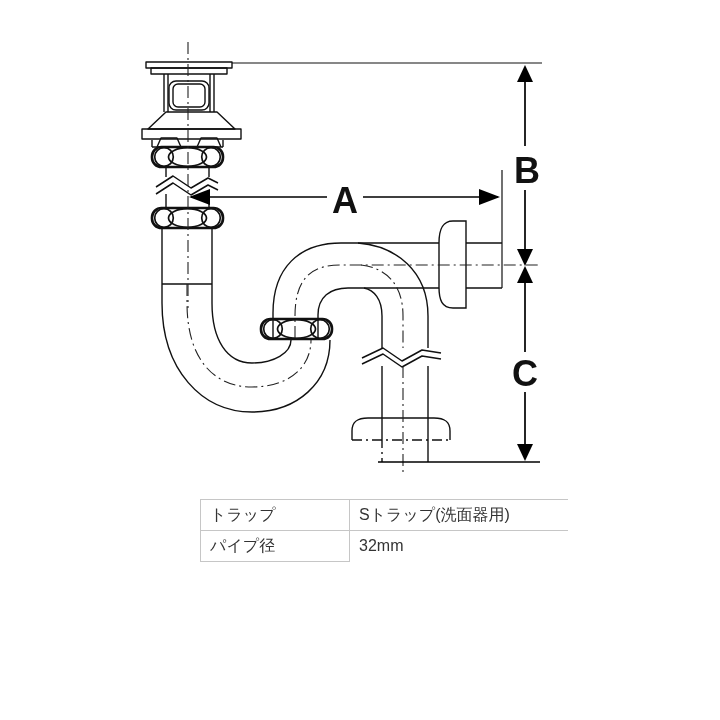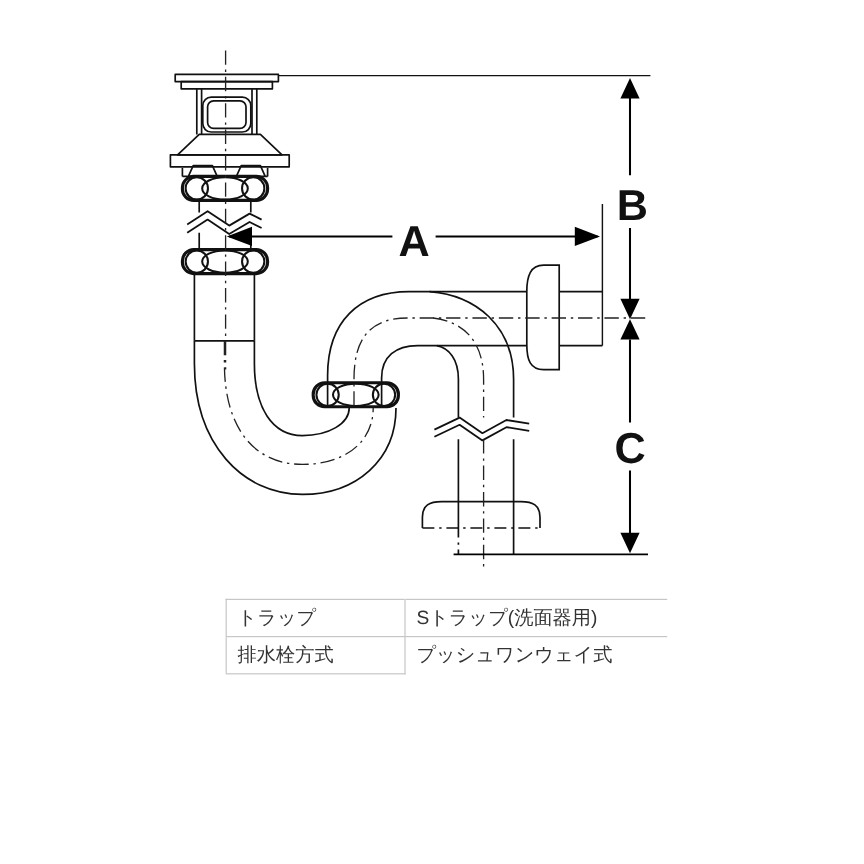"トラップ" #spec { left: 188px -> 200px }
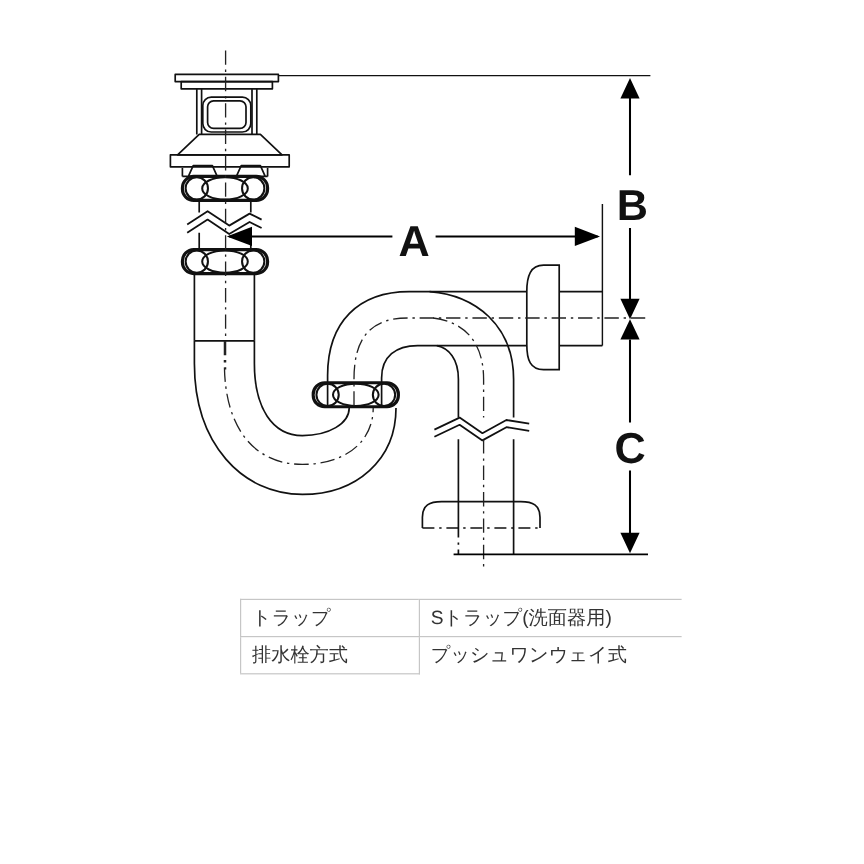"パイプ径" tr { html: none -> <tr> <td>パイプ径</td> <td>32mm</td> </tr> }
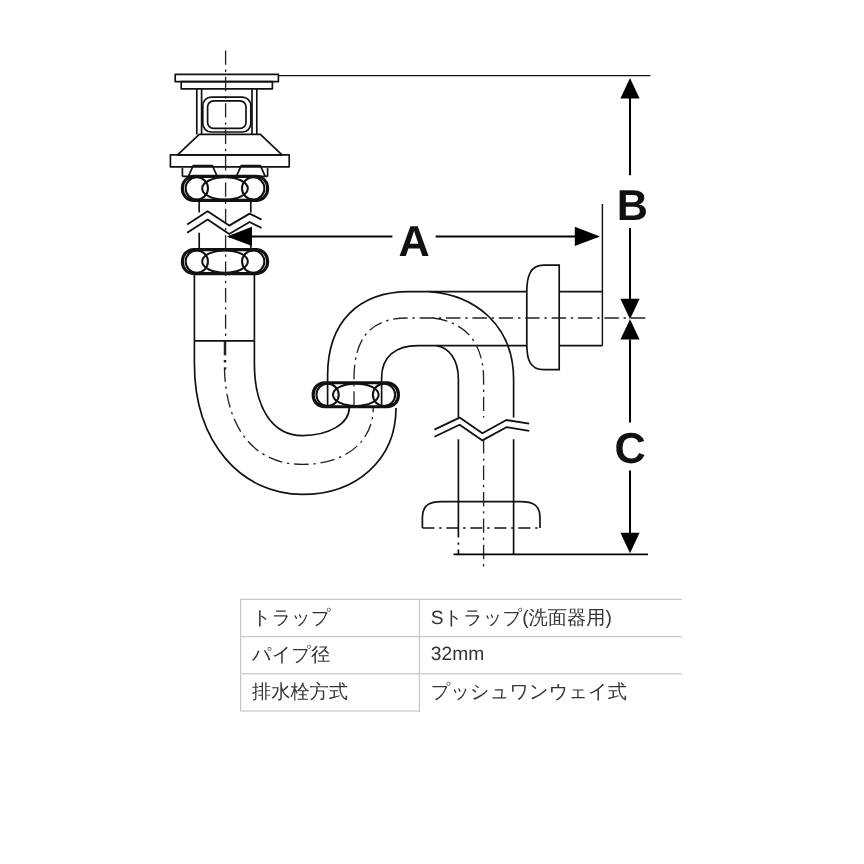"排水栓方式" tr { html: <tr> <td>排水栓方式</td> <td>プッシュワンウェイ式</td> </tr> -> none }
